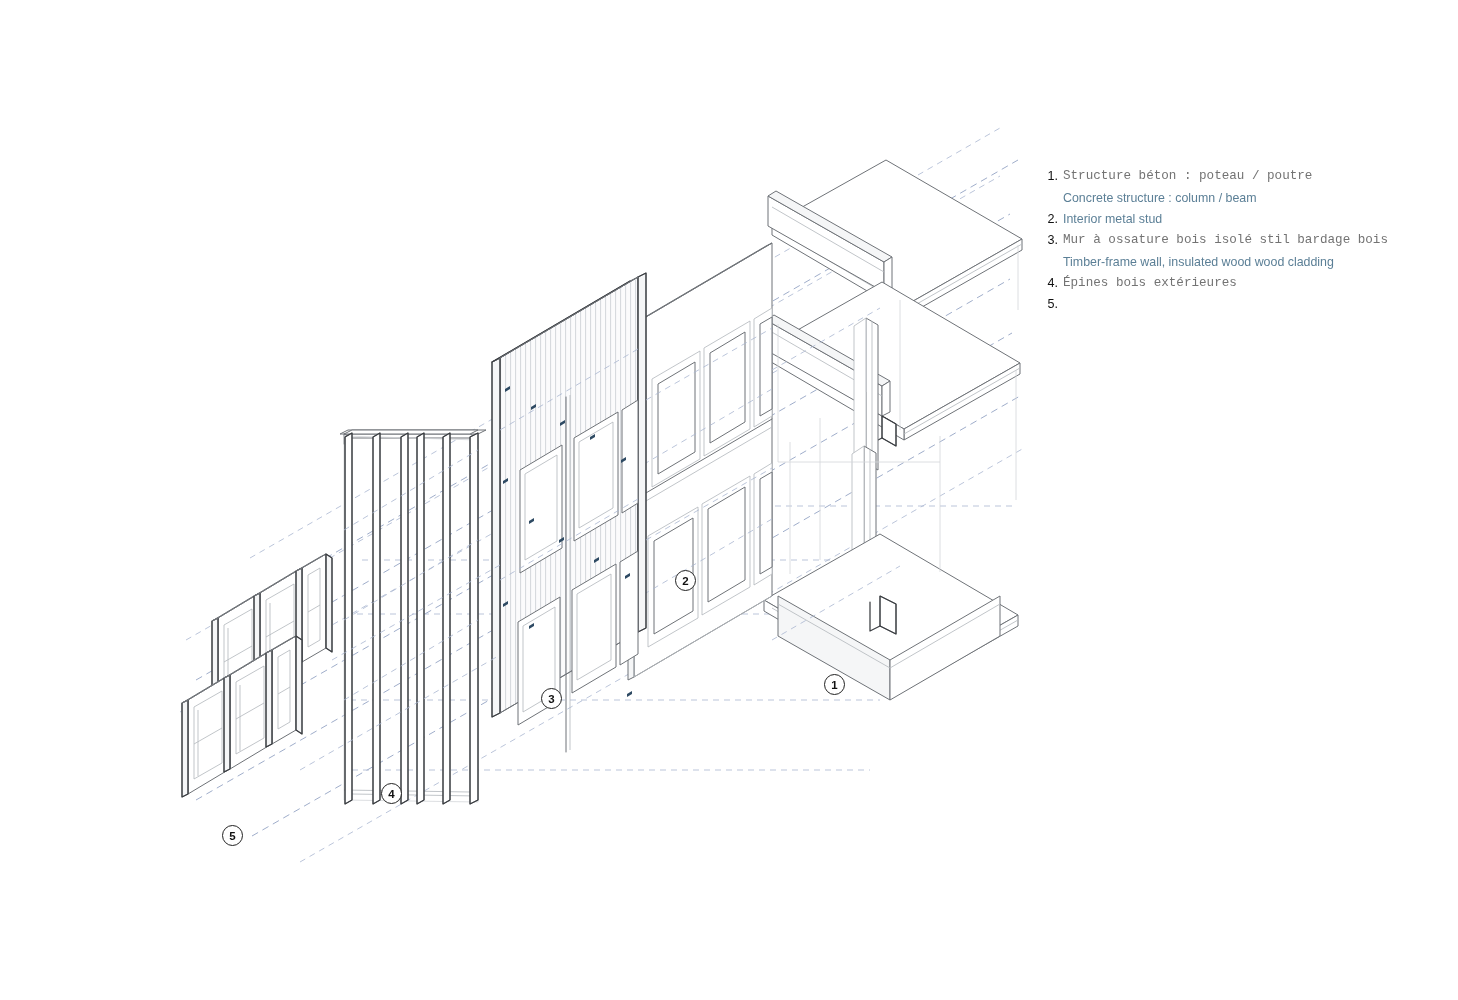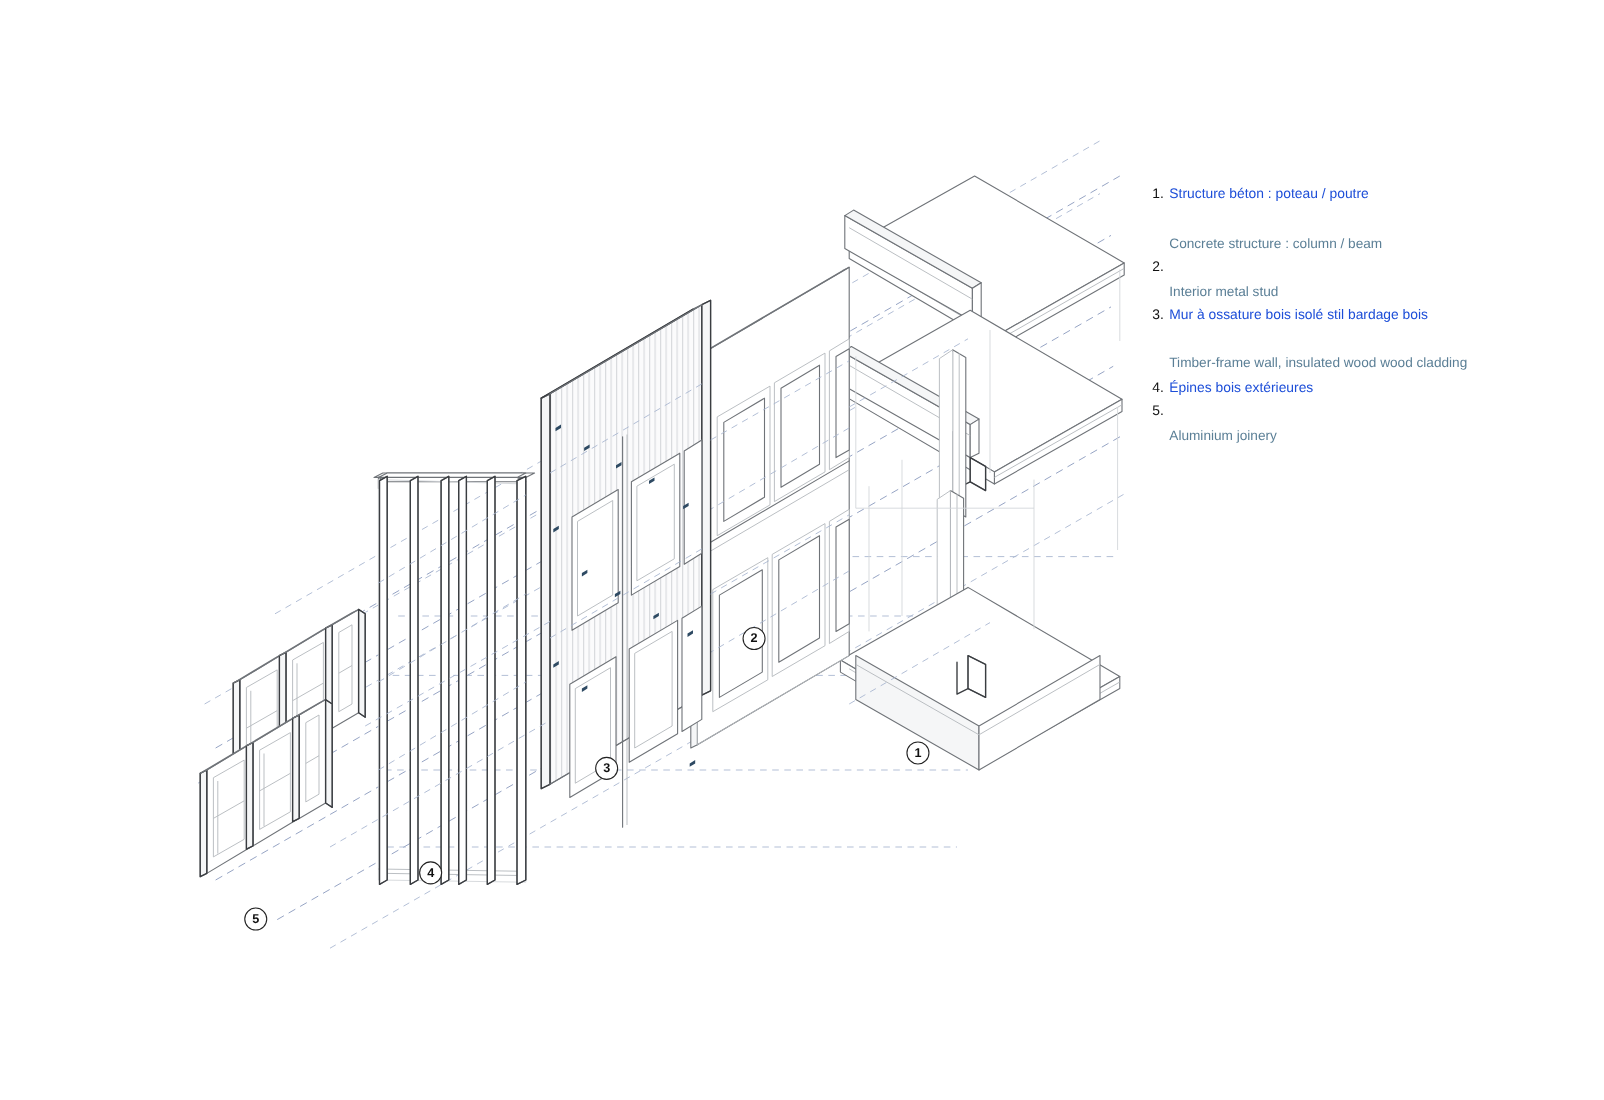"Structure béton : poteau /" .leg-fr { color: #1d4ed8 -> #737373; font-family: none -> Liberation Mono, monospace }
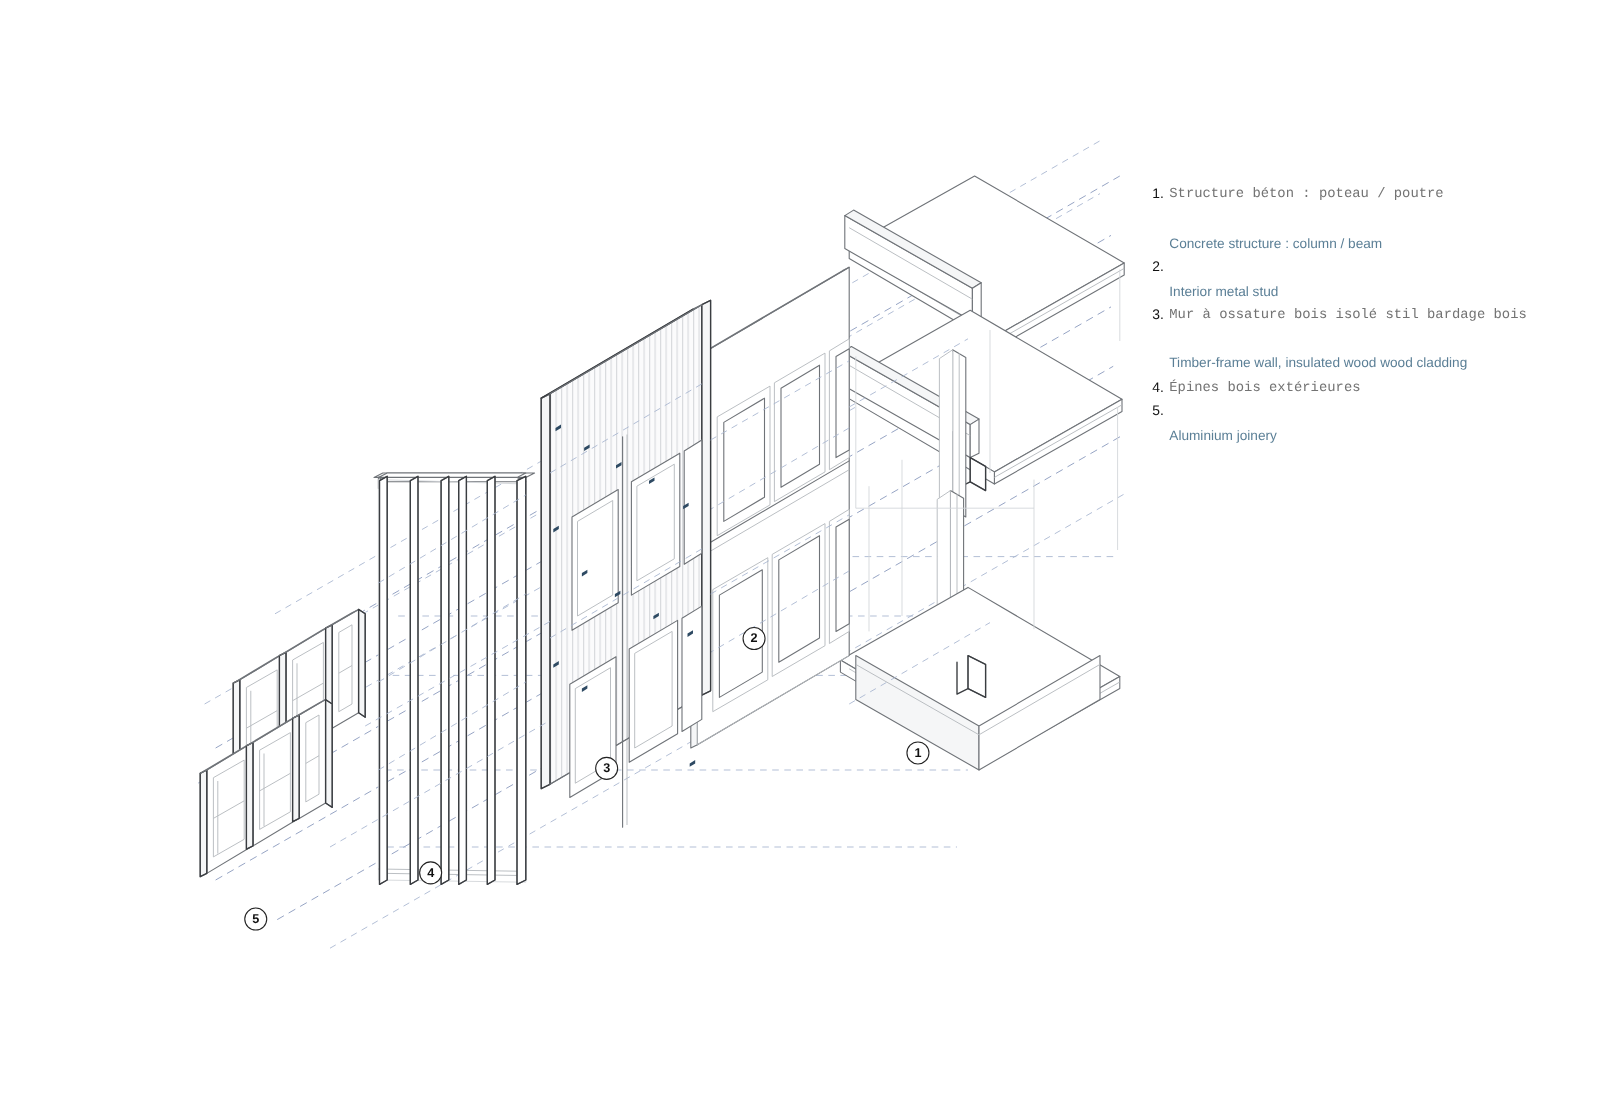"Concrete structure : column /" .leg-en { margin-top: 23px -> none }
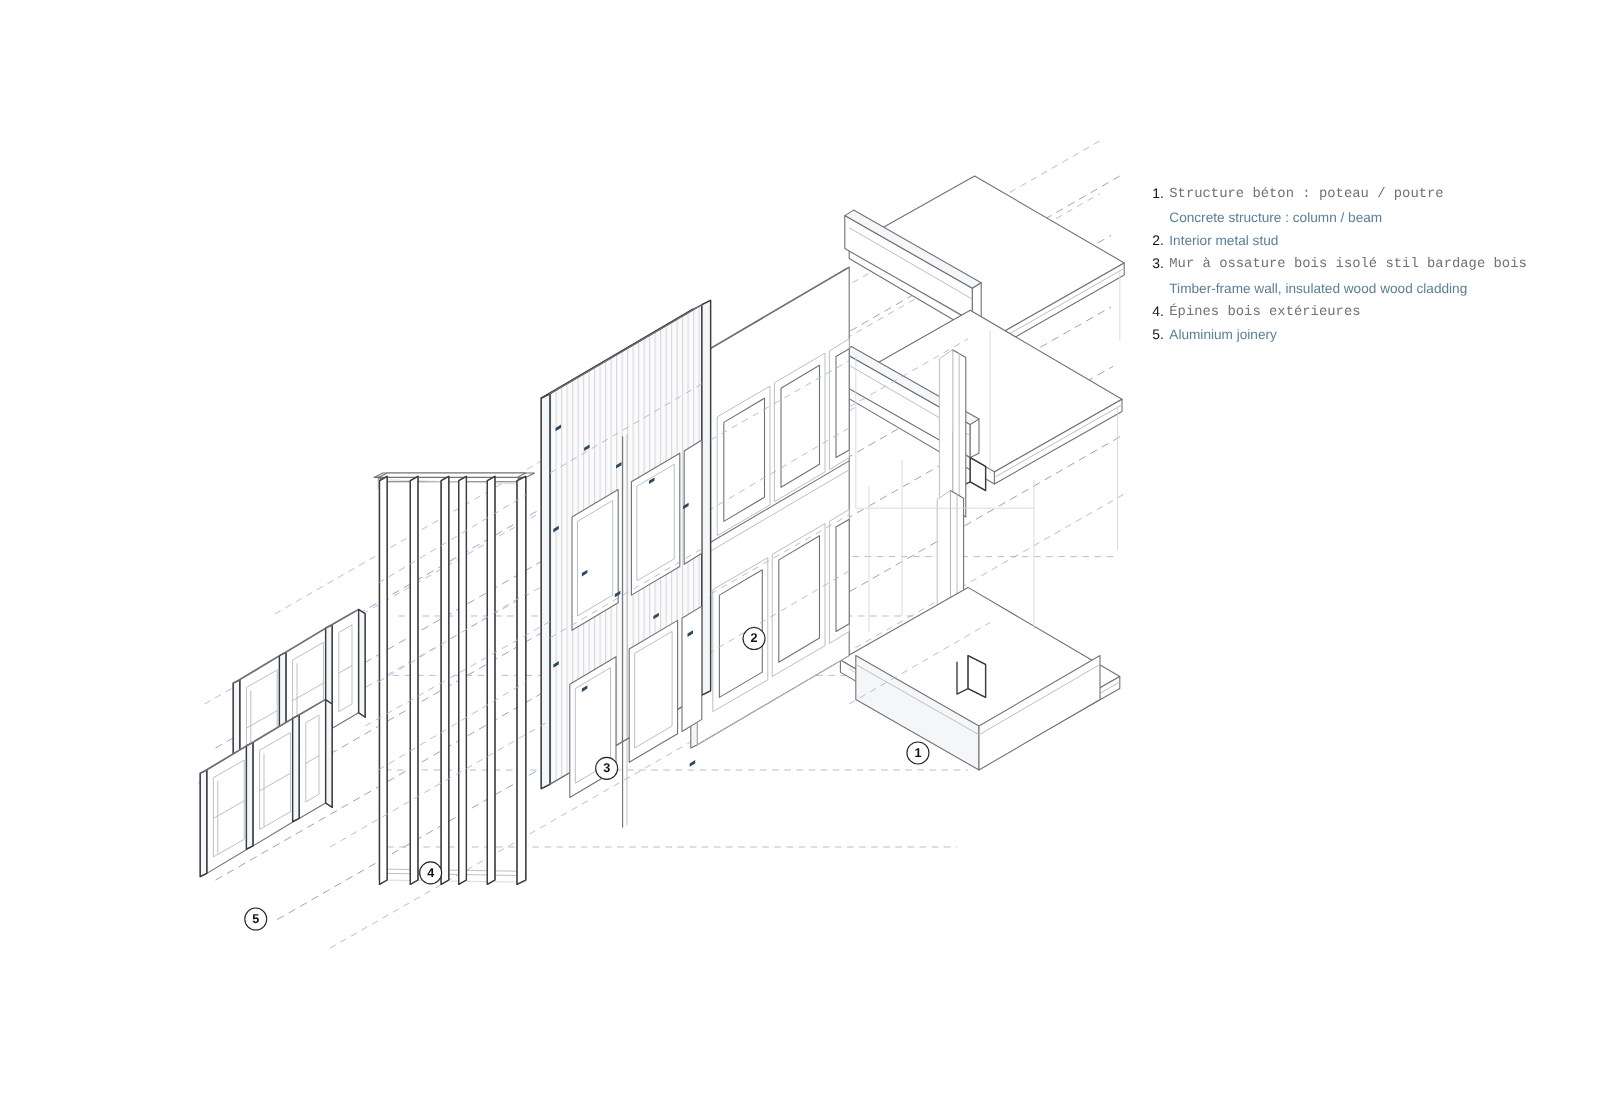"Aluminium joinery" div.leg-en { html: <div>Aluminium joinery</div> -> none }
